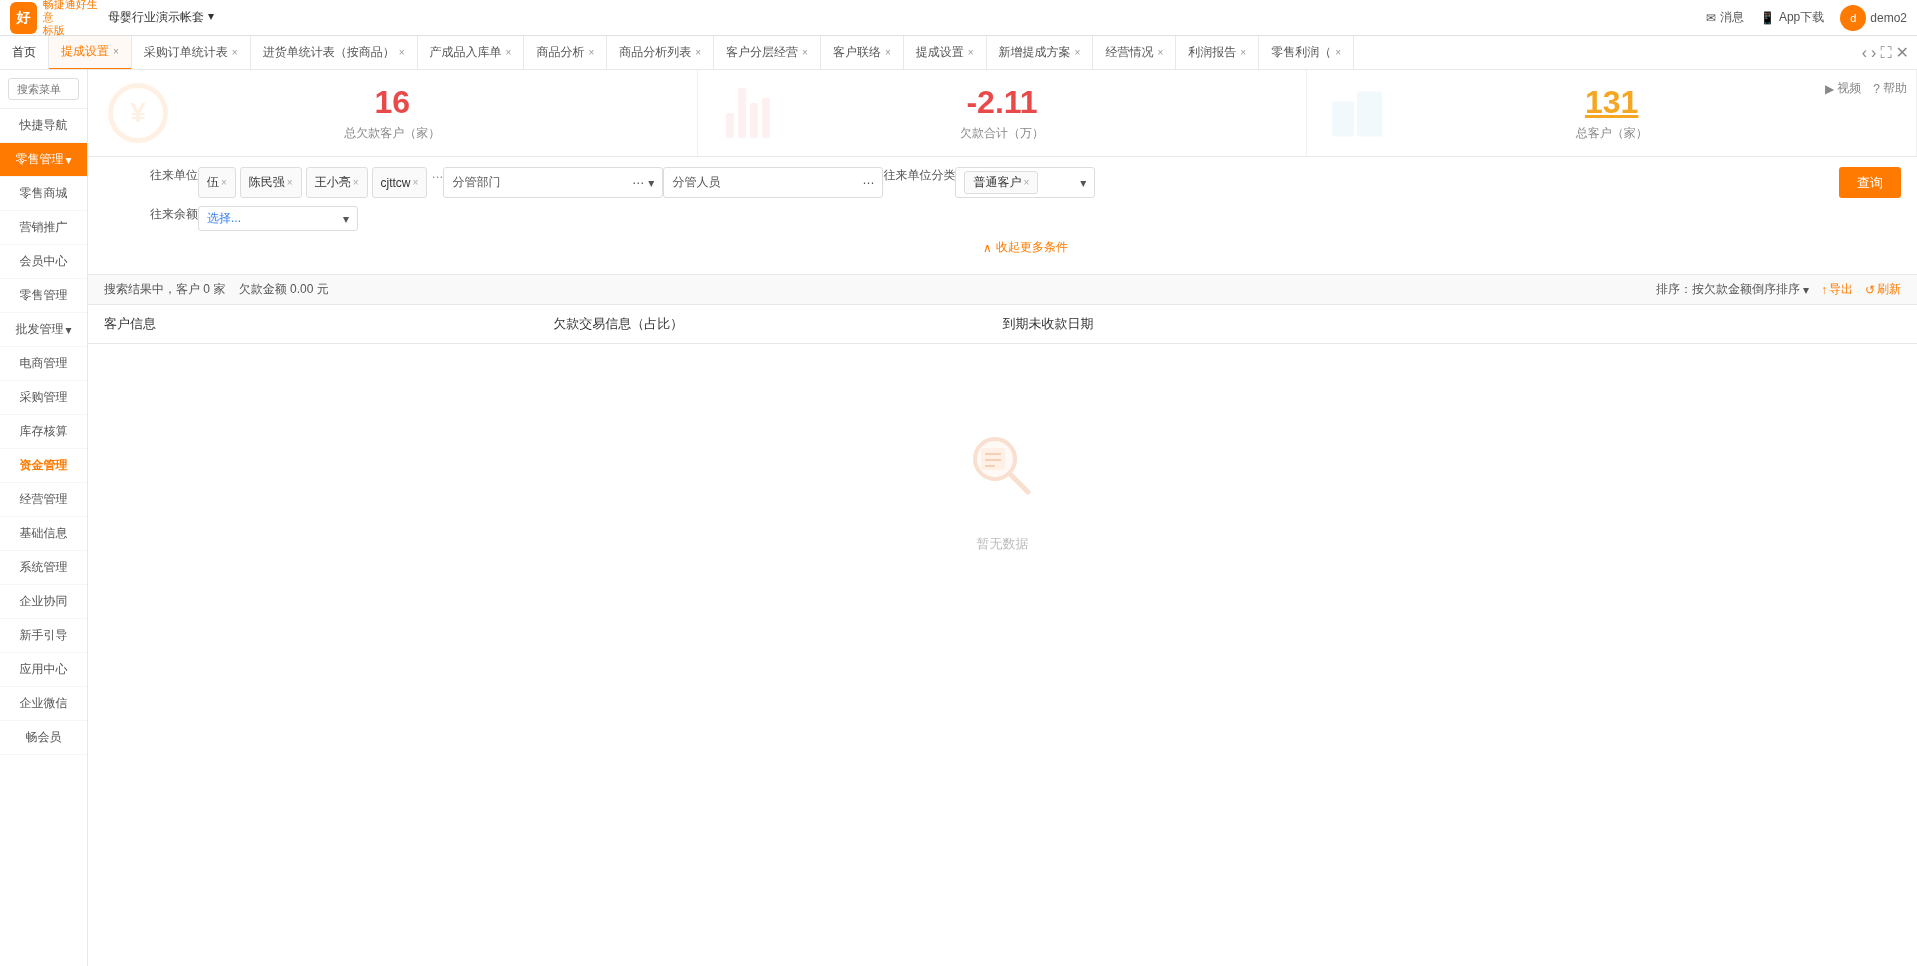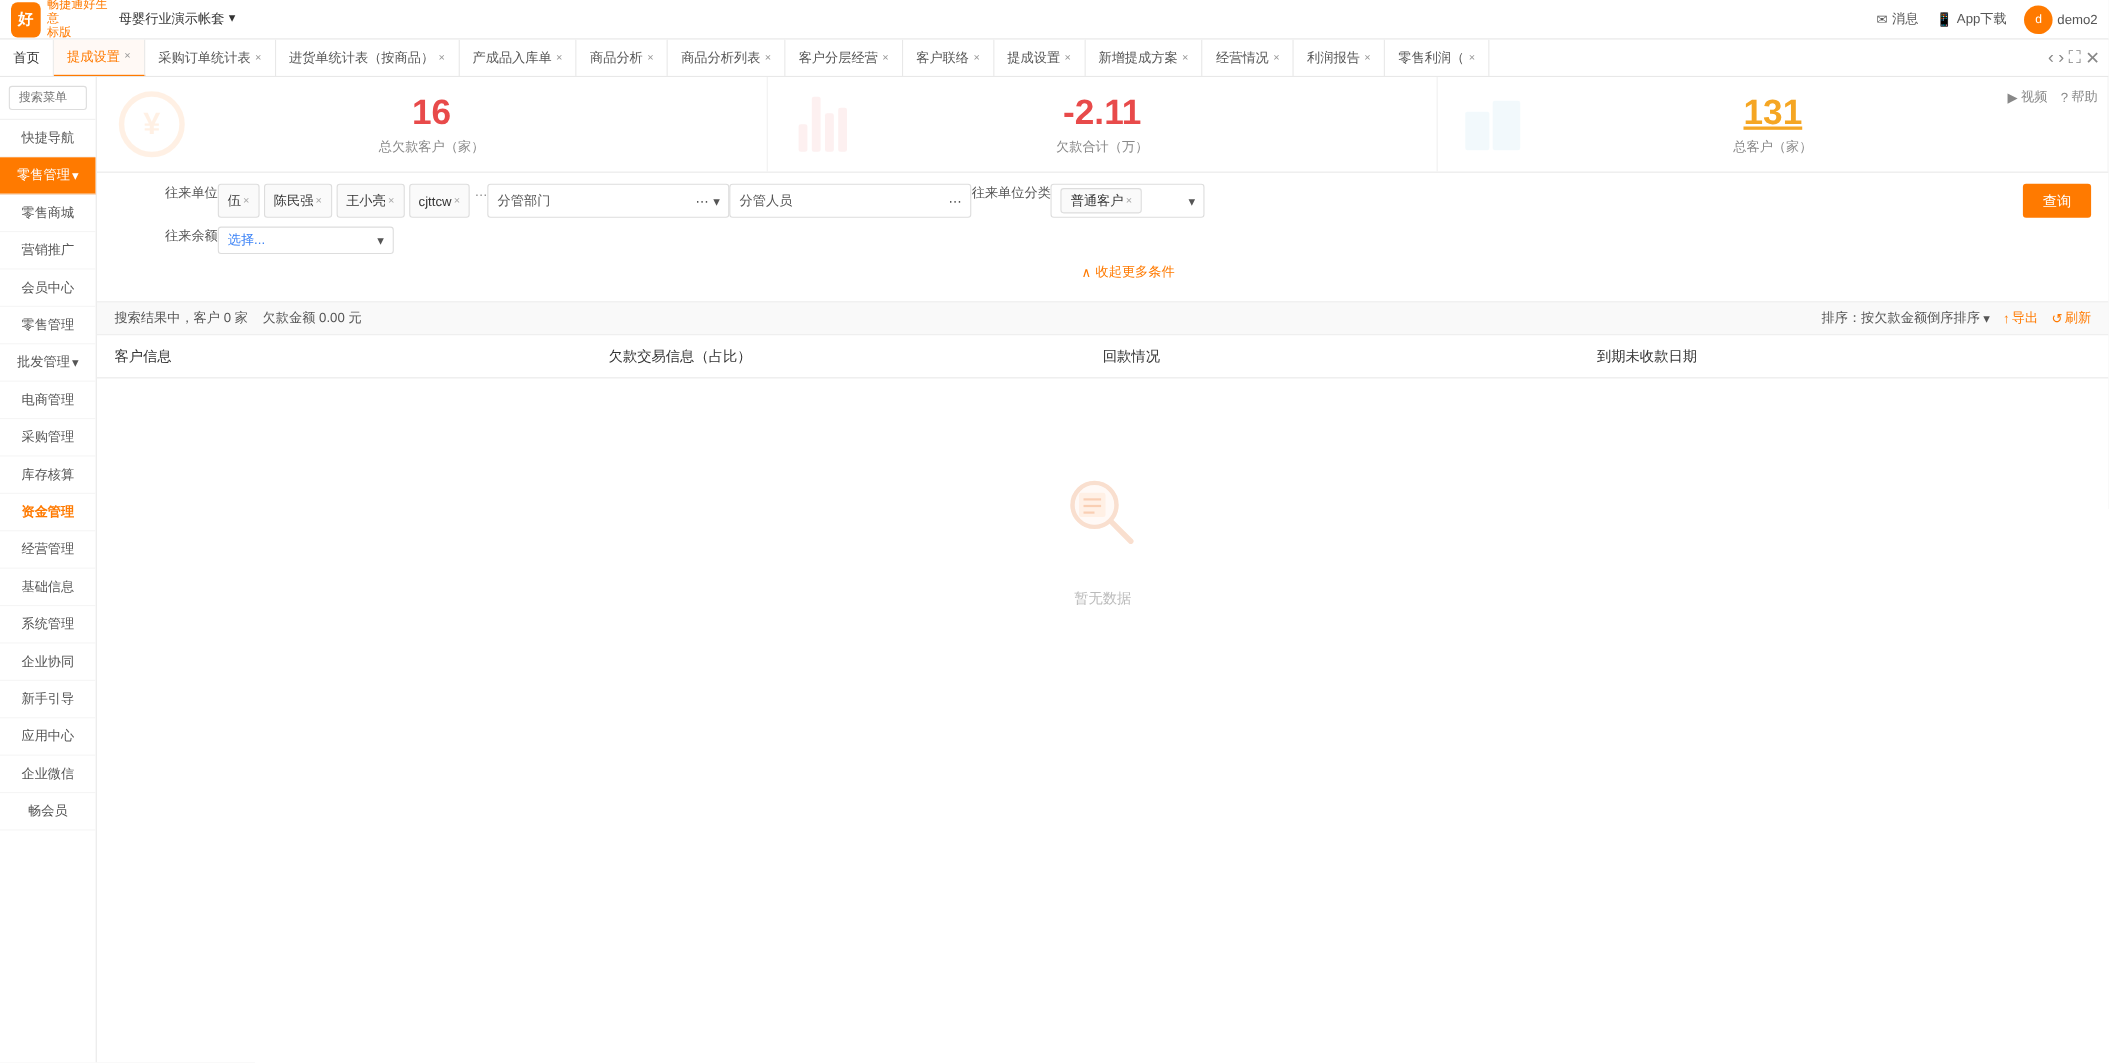"回款情况" span { html: <span>回款情况</span> -> none }
